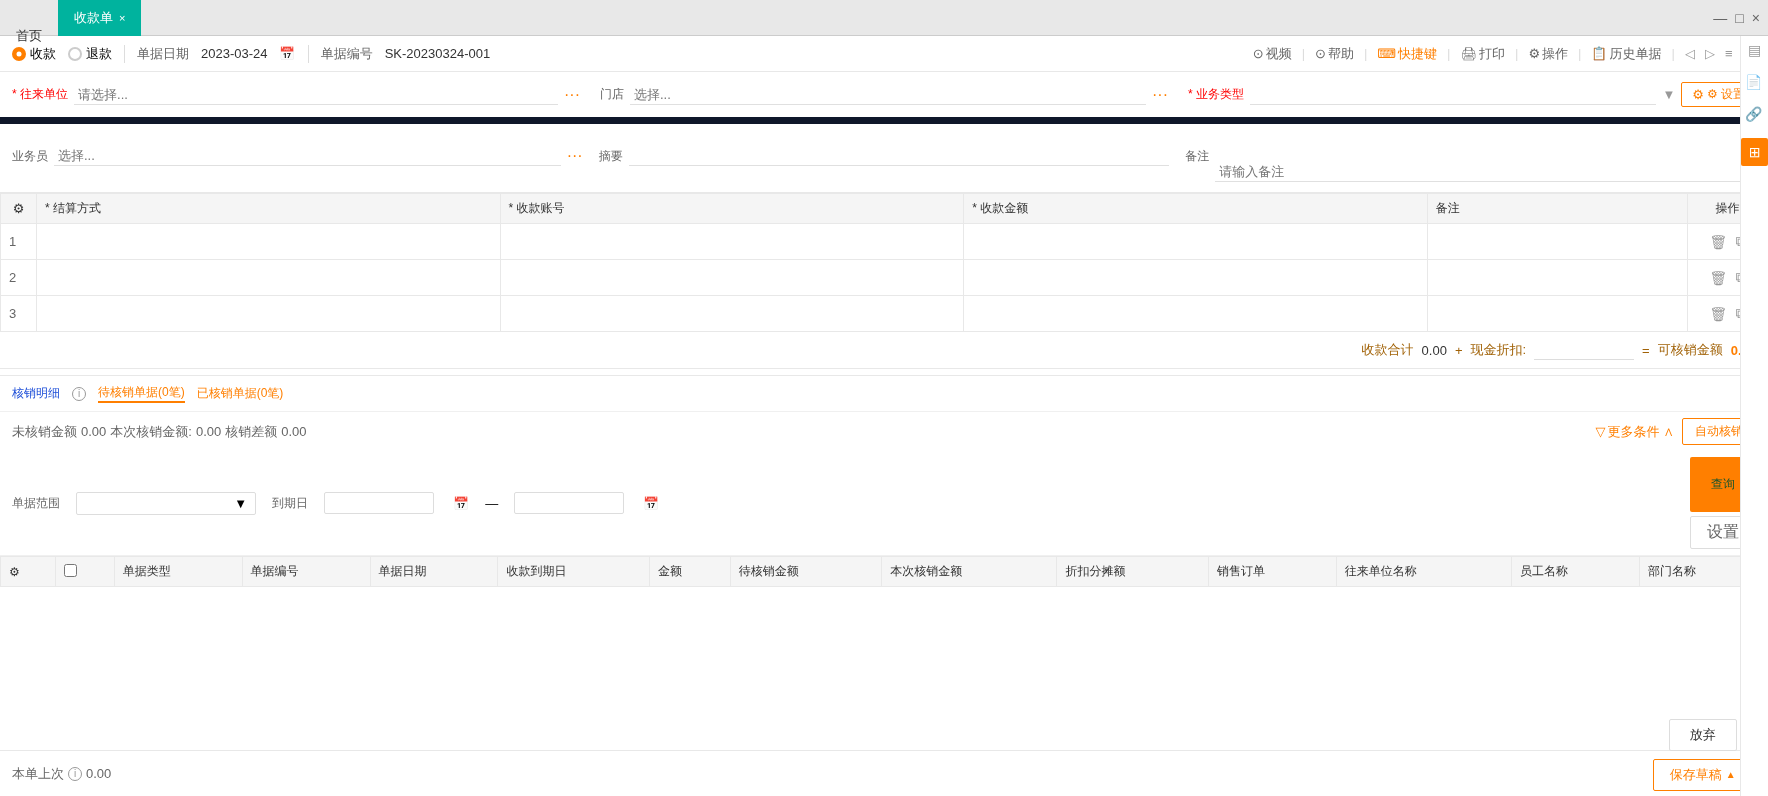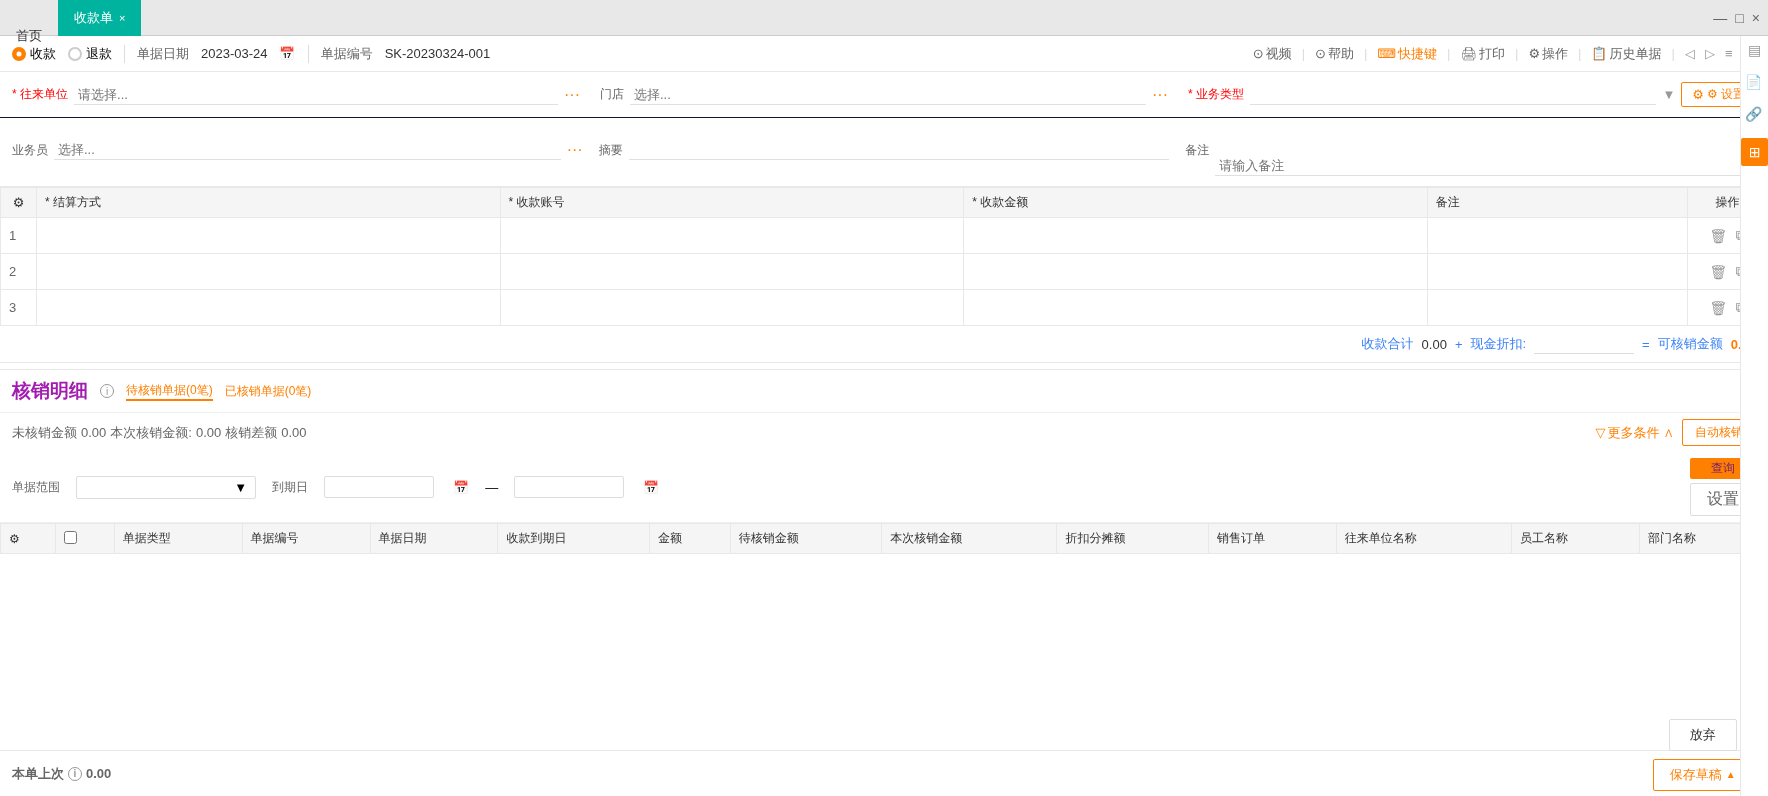"* 往来单位" .form-area { border-bottom: 1px solid #0f172a -> 7px solid #0f172a }
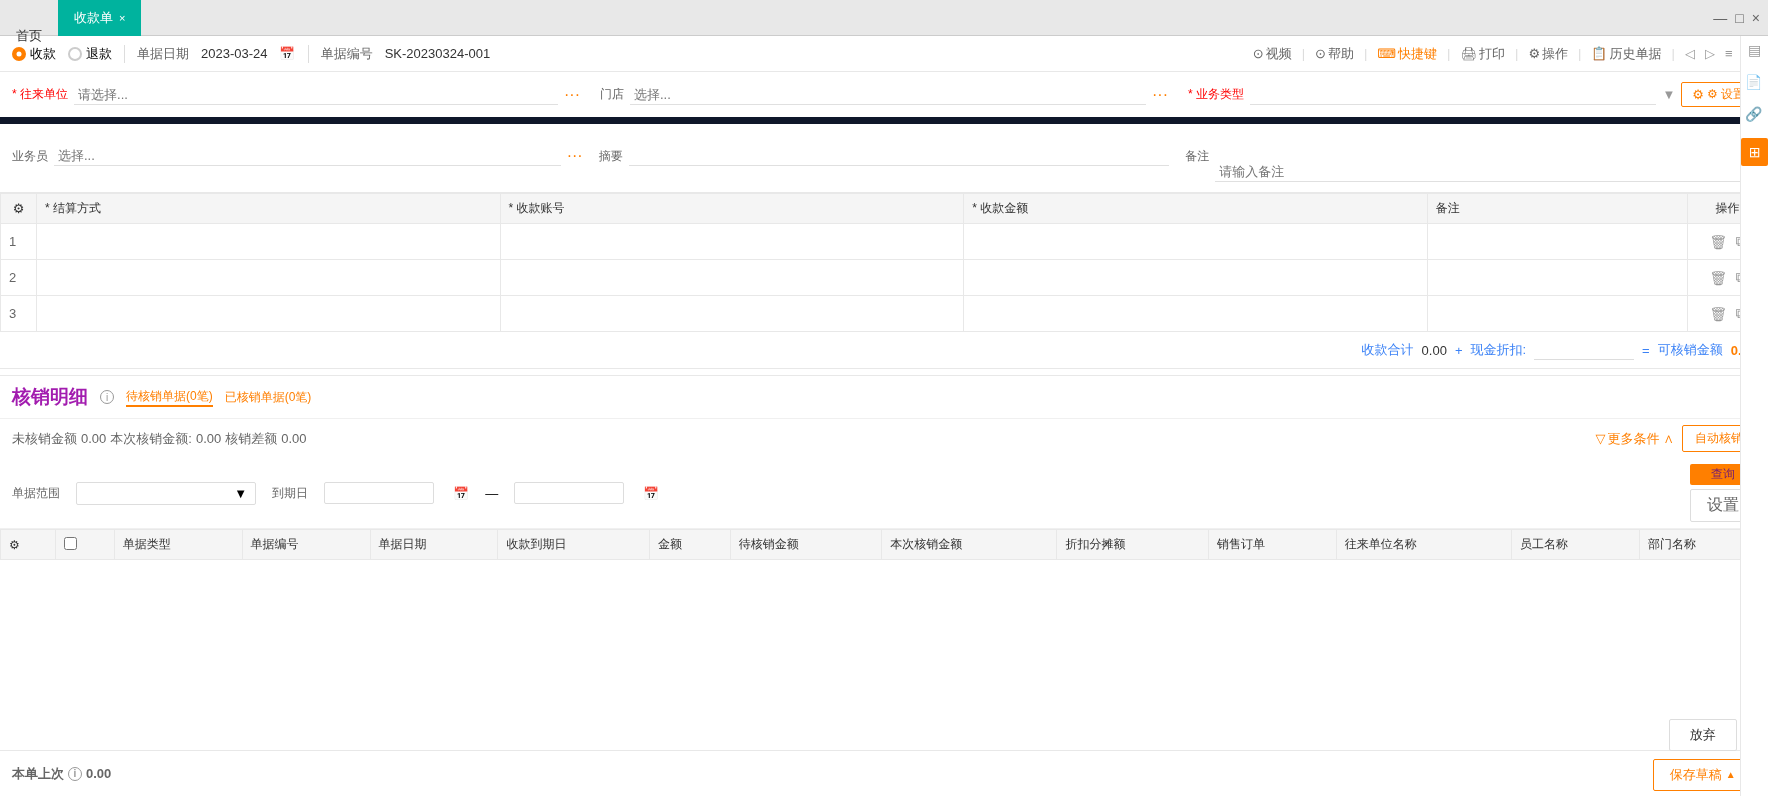"收款合计" .summary-label { color: #3b82f6 -> #a16207 }
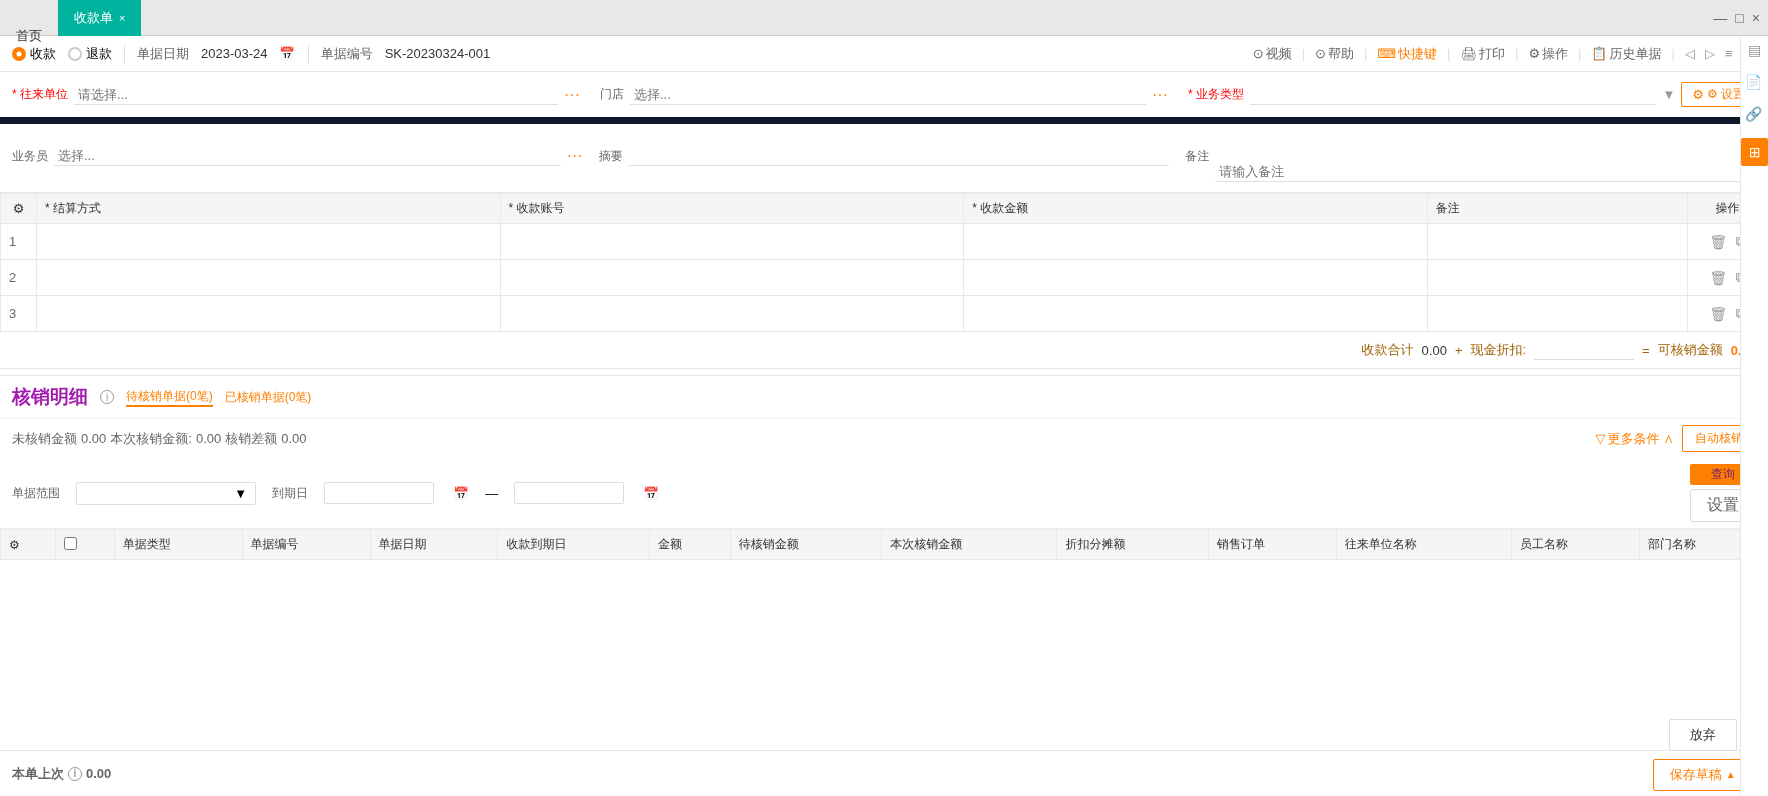"核销明细" .verify-title { color: #a21caf -> #1d4ed8; font-size: 19px -> 12px; font-weight: bold -> normal }
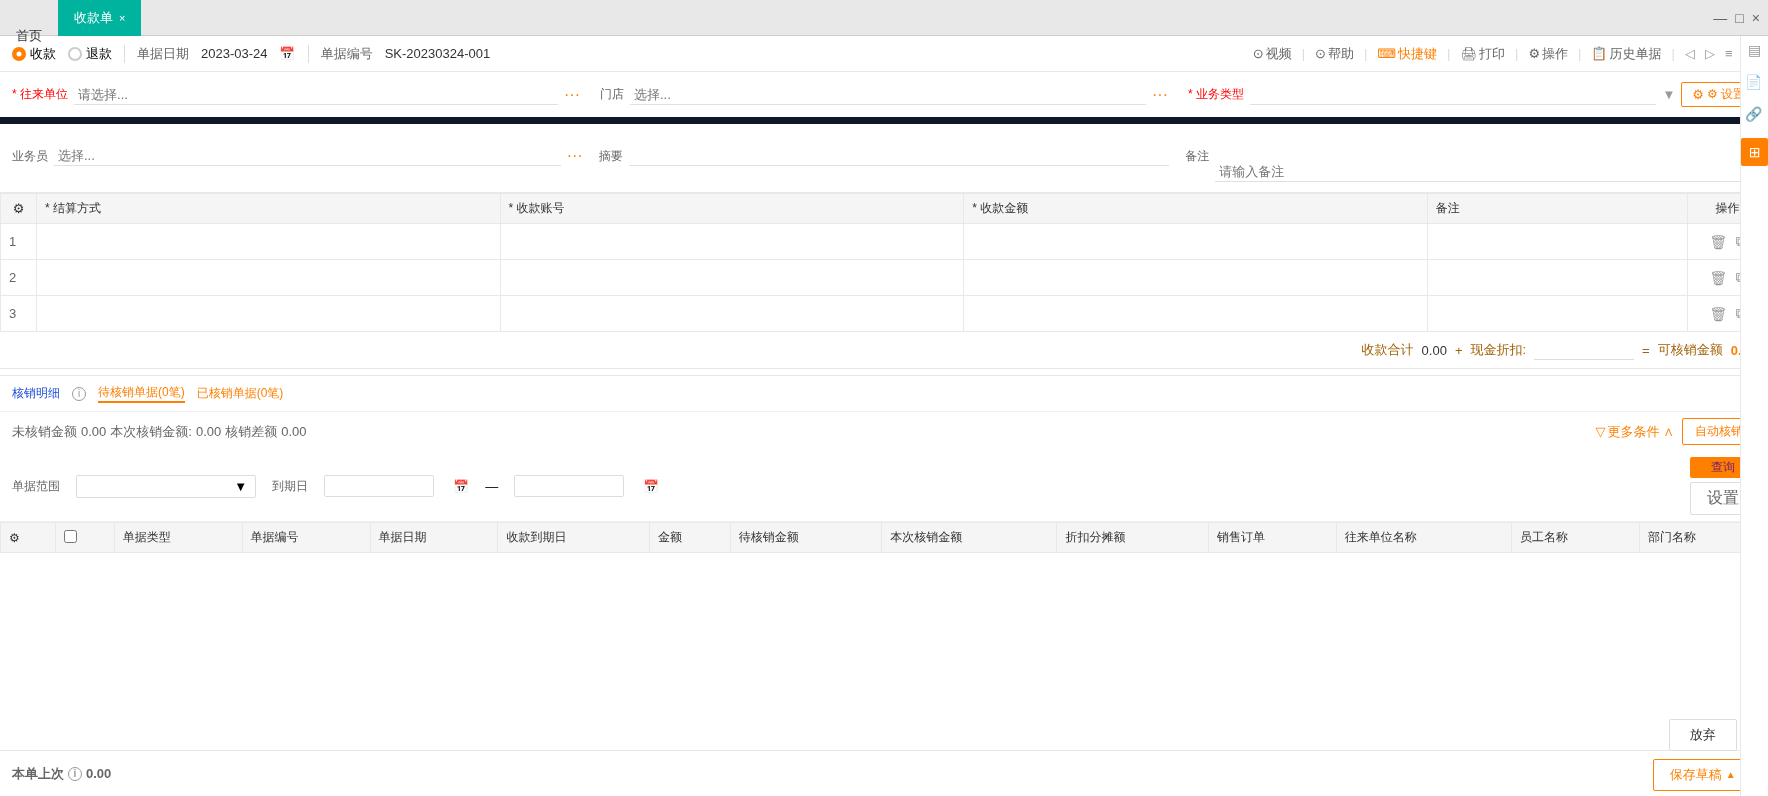"查询" .btn-query { color: #701a75 -> #14532d; padding: 2px 16px -> 19px 16px }
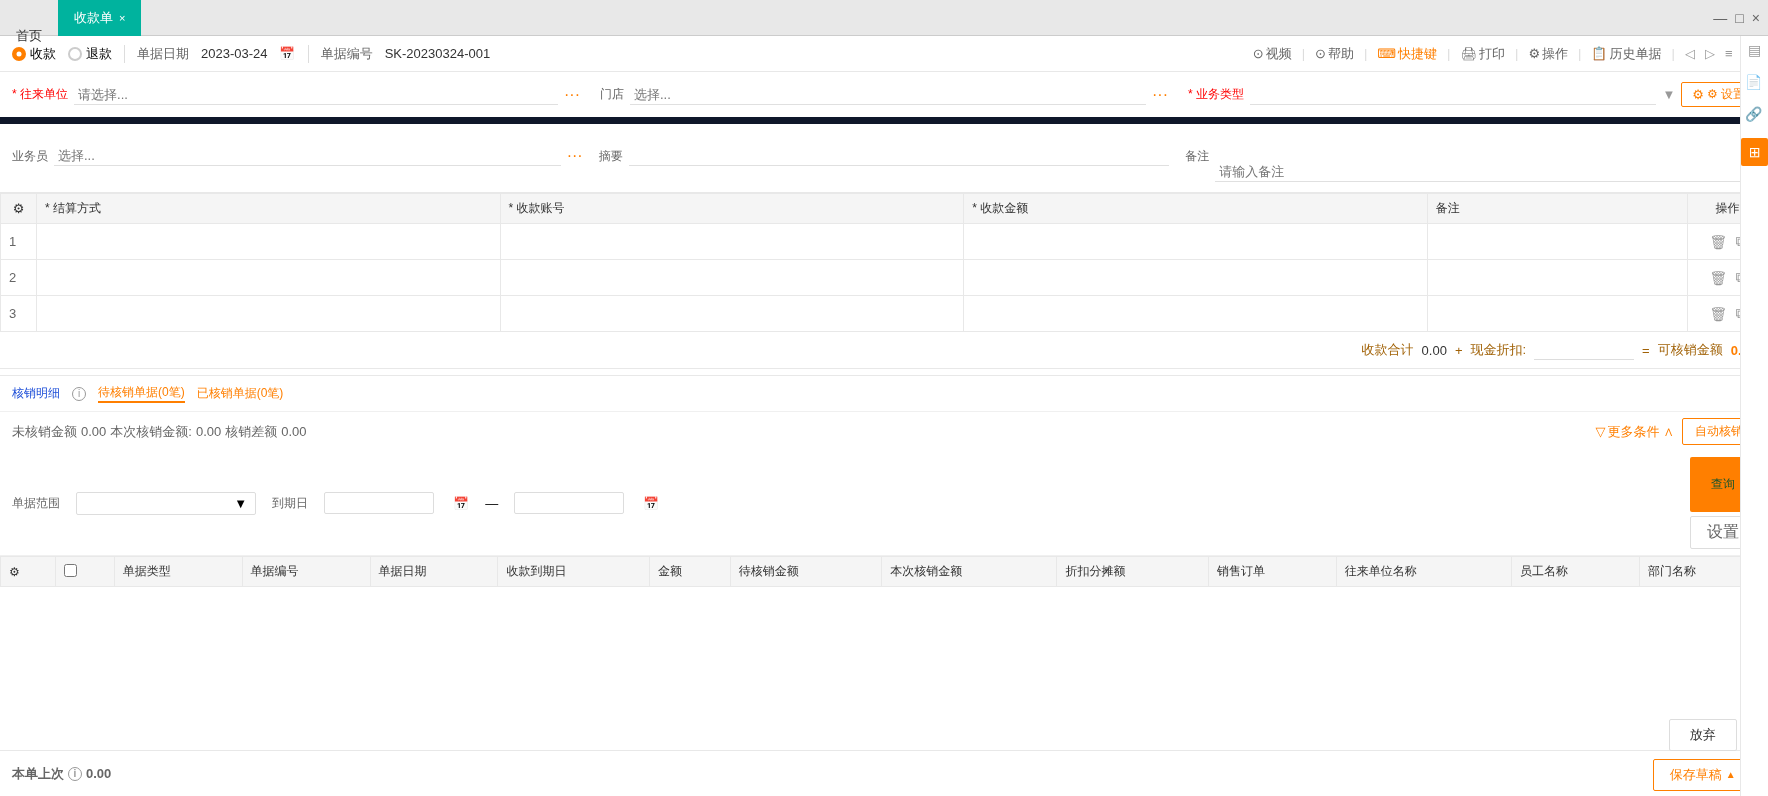"本单上次" .footer-left { font-weight: bold -> none }
